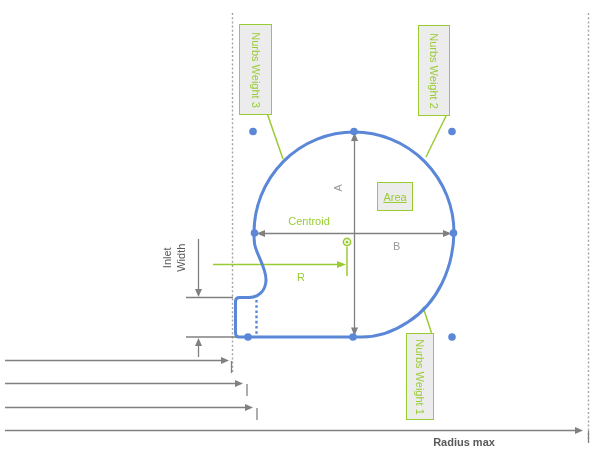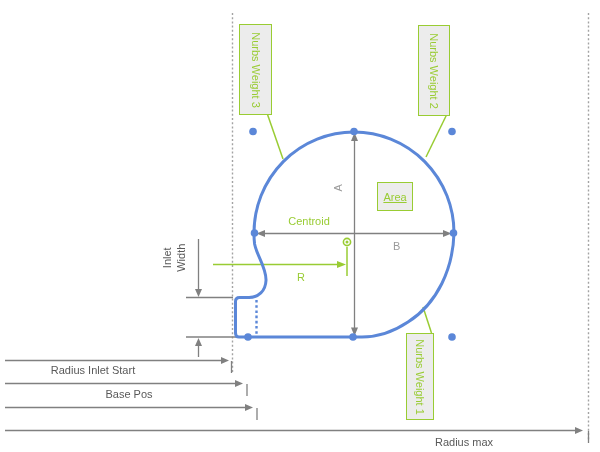"Radius Inlet Start" div.lbl { html: <div> <span>Radius Inlet Start</span> </div> -> none }
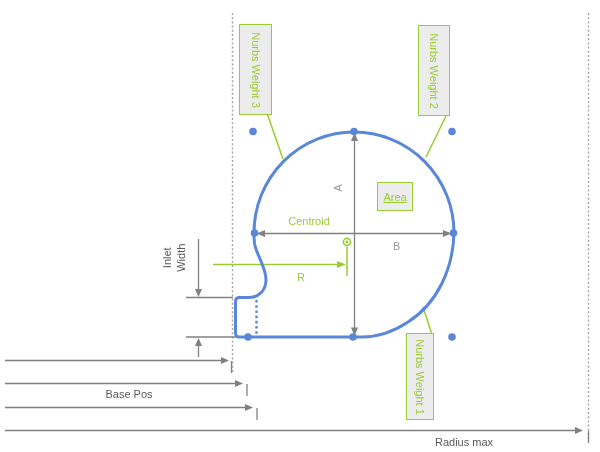"Base Pos" div.lbl { html: <div> <span>Base Pos</span> </div> -> none }
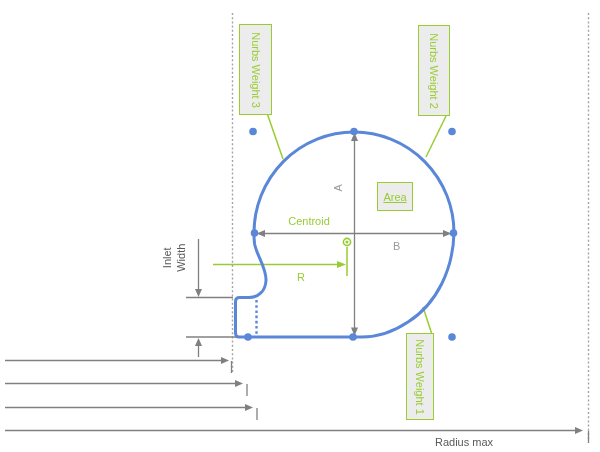"Radius max" div.lbl { font-weight: none -> bold }
